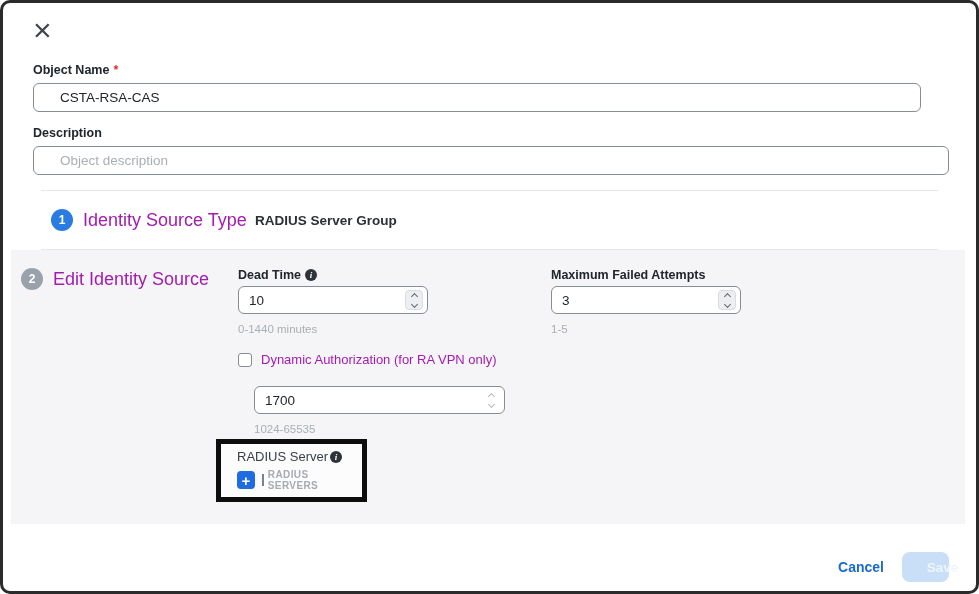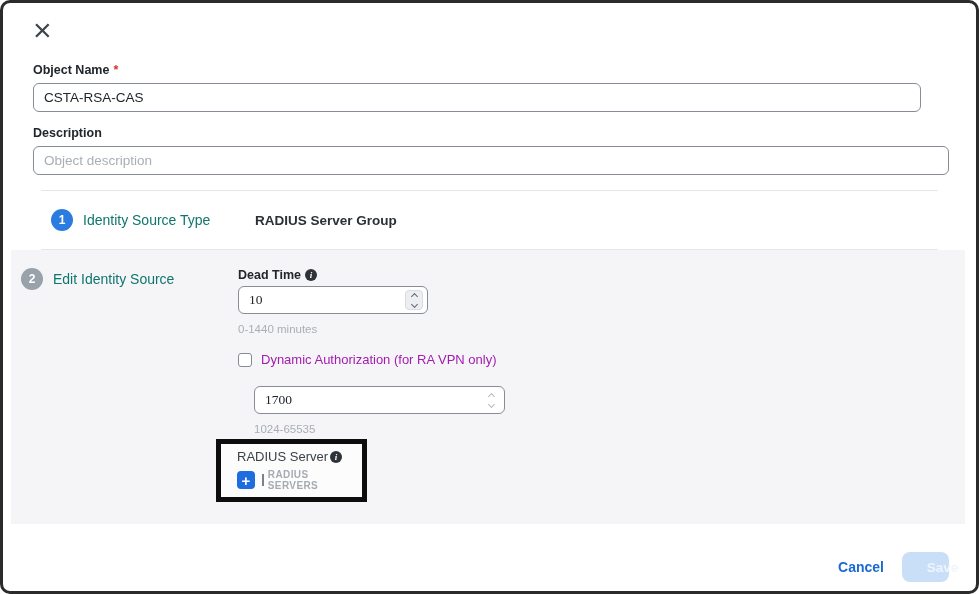"CSTA-RSA-CAS" .text-input { padding: 0 10px -> 0 26px }
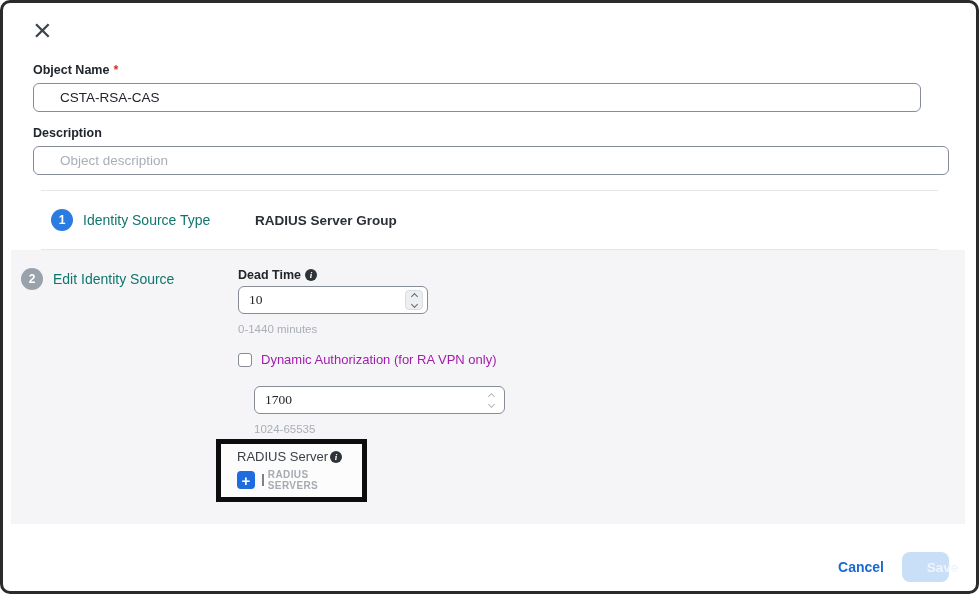"Identity Source Type" .step-label { color: #0f766e -> #a21caf; font-size: 14px -> 18px }
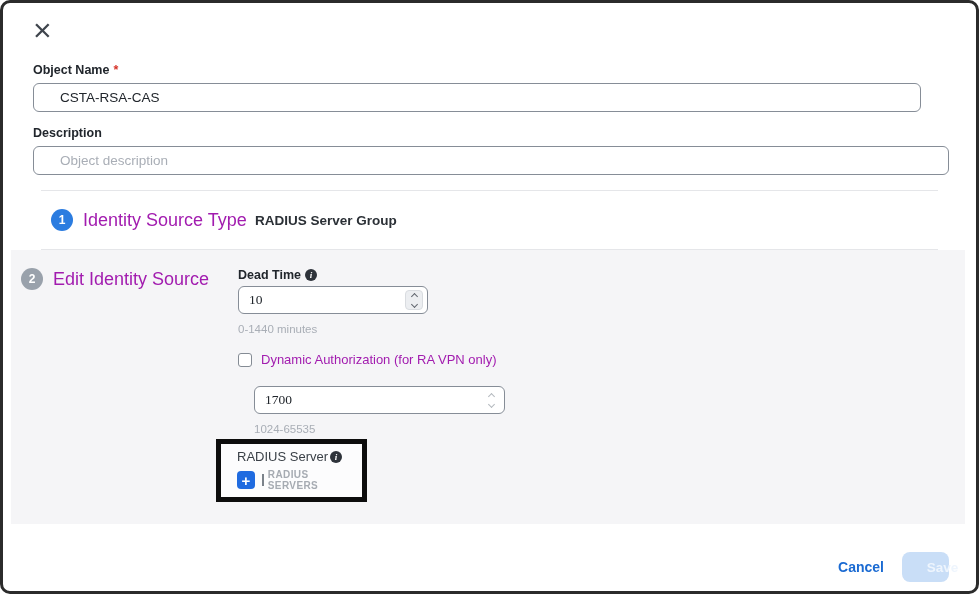"Maximum Failed Attempts" div.fg { html: none -> <div> <div> <span>Maximum Failed Attempts</span> </div> <div> <input> <div> <span></span> <span></span> </div> </div> <div>1-5</div> </div> }
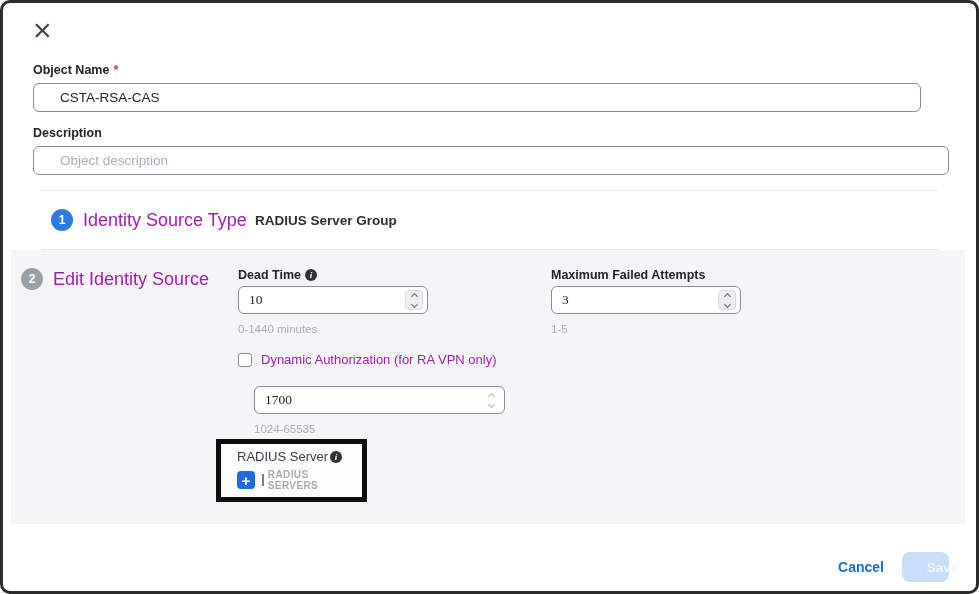"10" .num-input { font-family: Liberation Serif, serif -> Liberation Sans, sans-serif }
